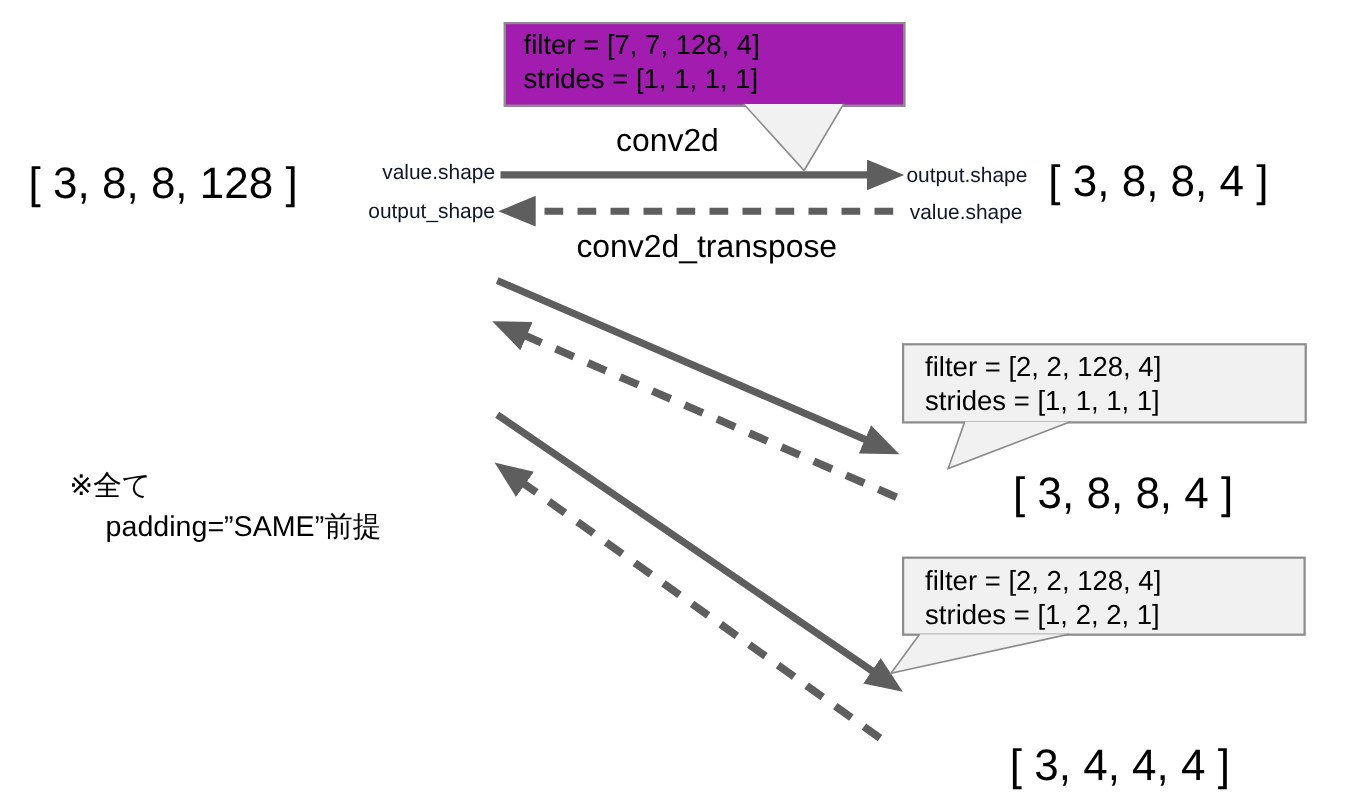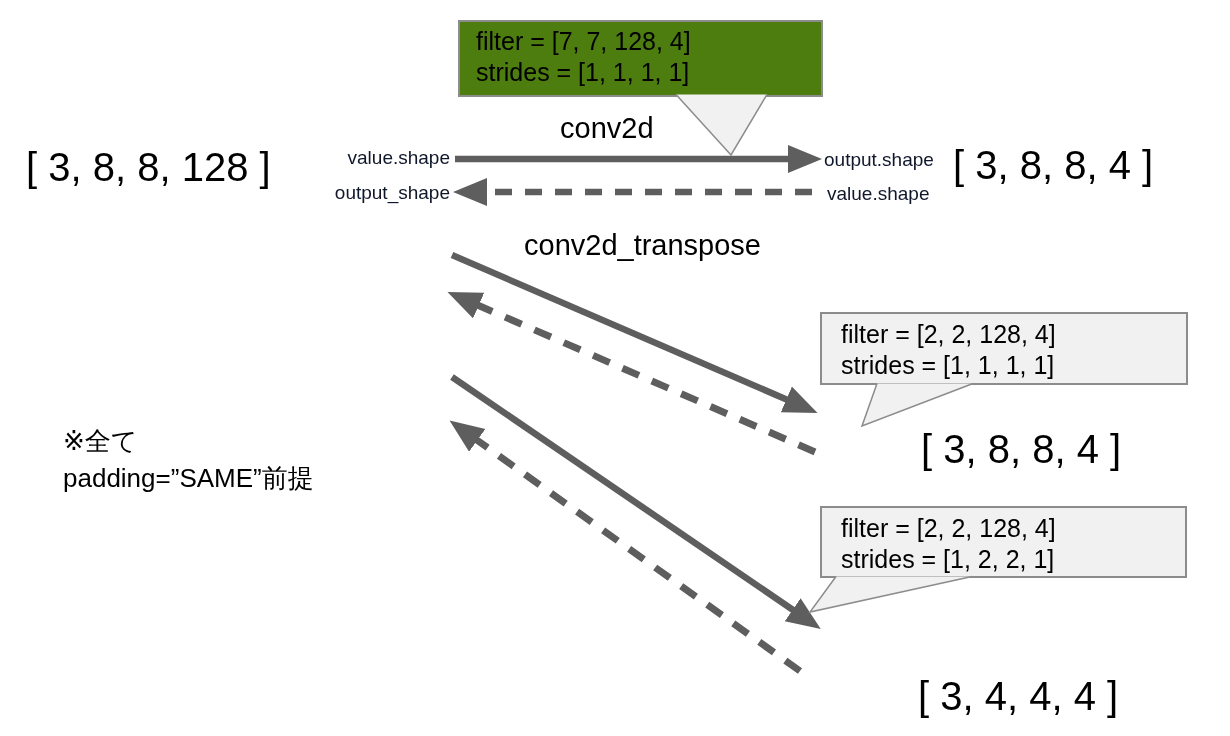"filter = [7, 7, 128," div.abs { background: #4d7c0f -> #a21caf }
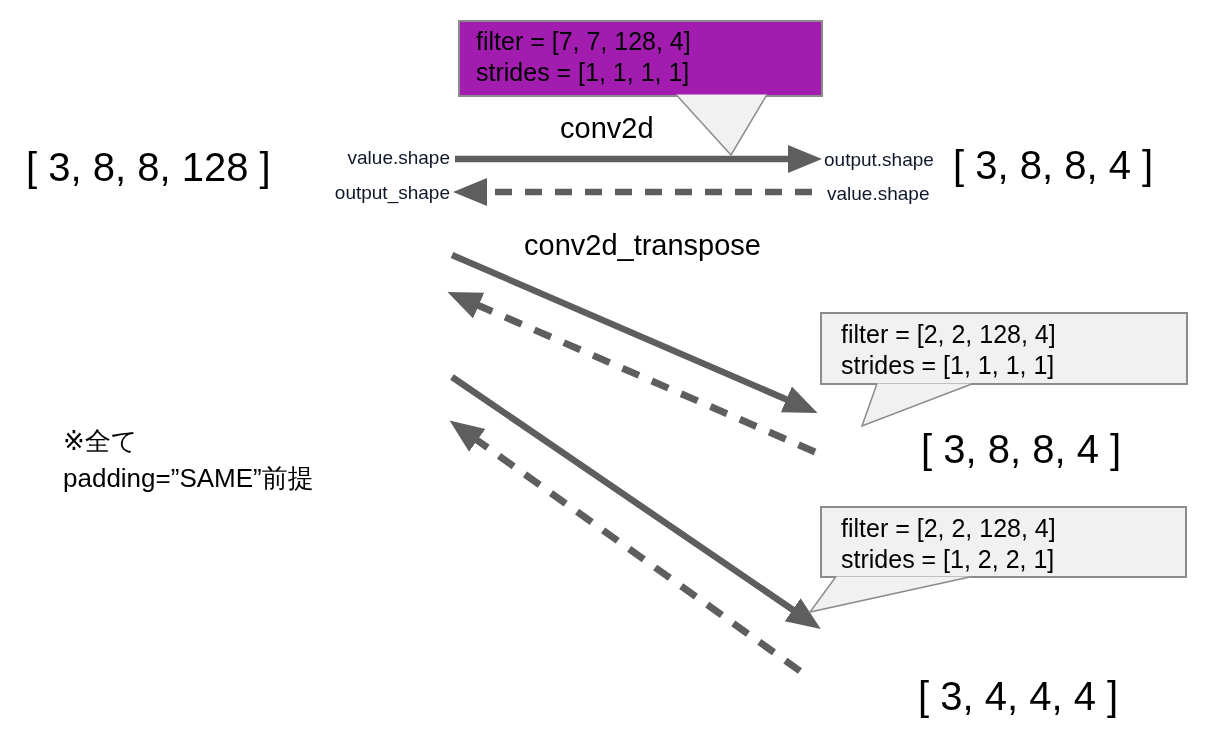"conv2d_transpose" div.abs { margin-top: 20px -> none }
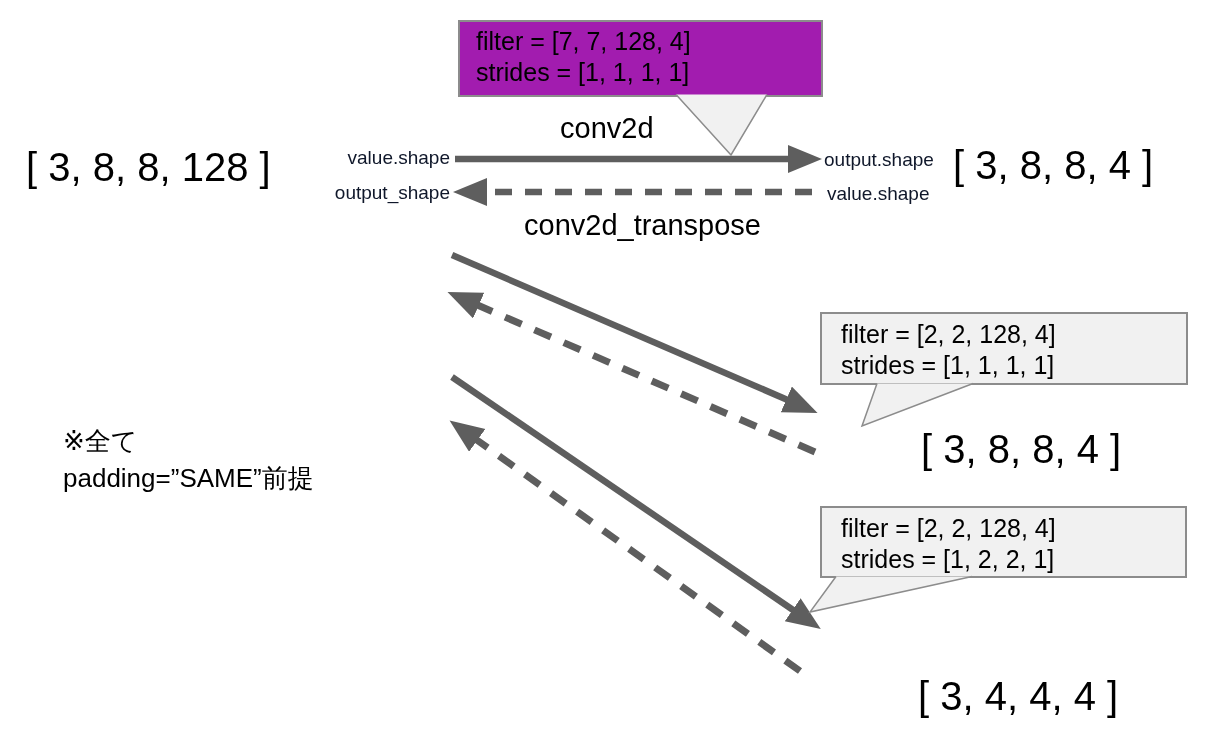"padding=”SAME”前提" span { margin-left: none -> 33px }
